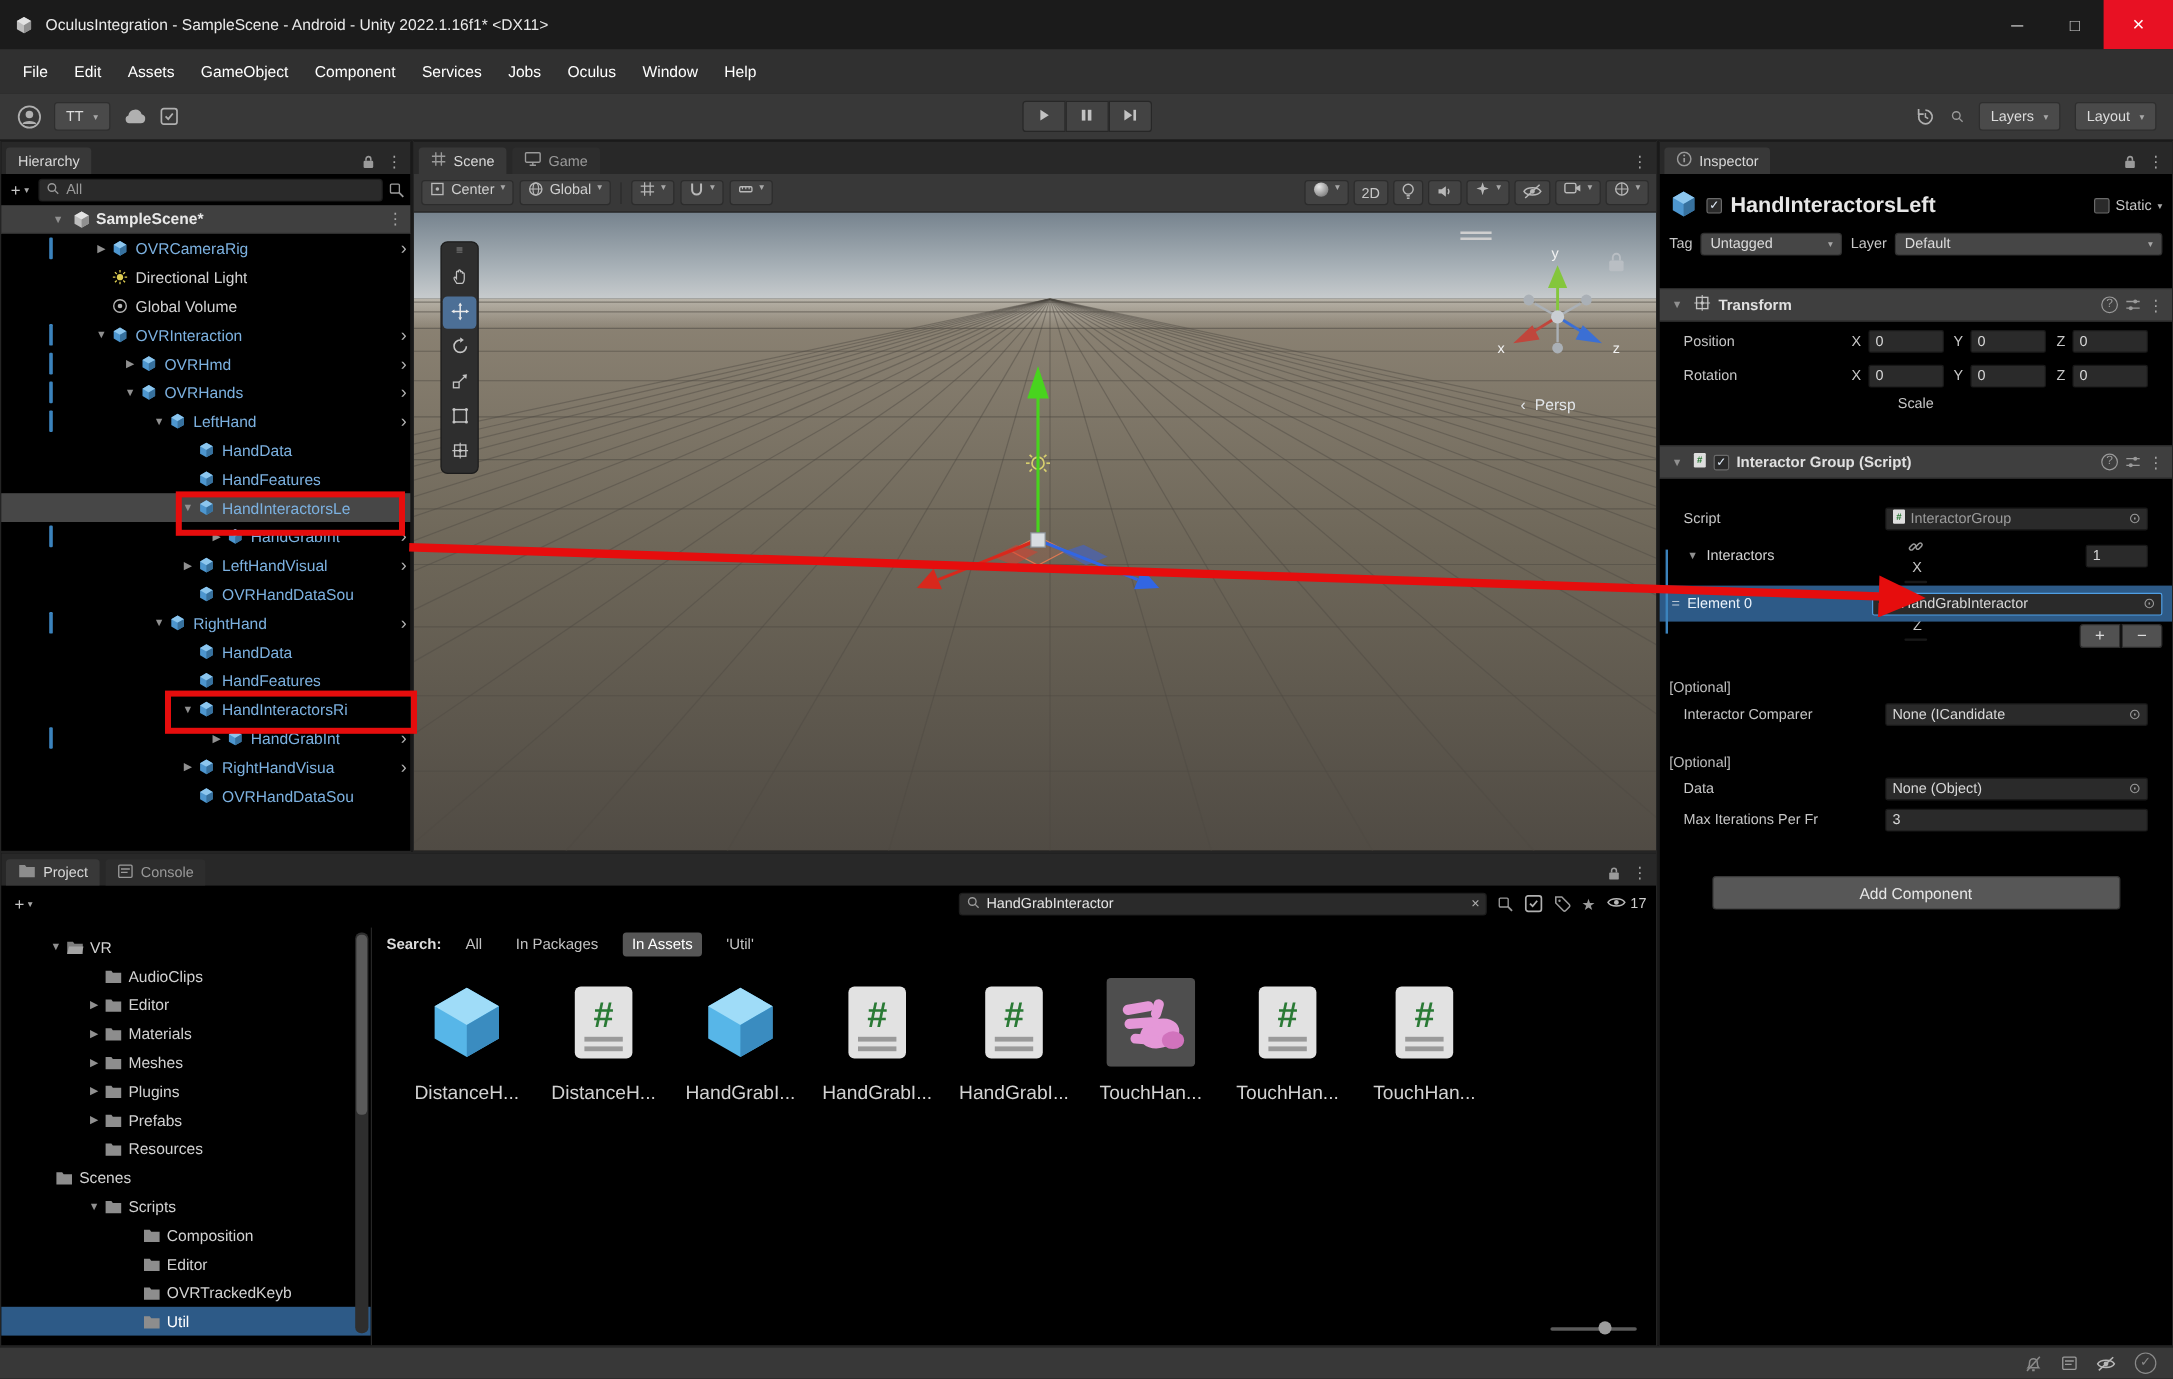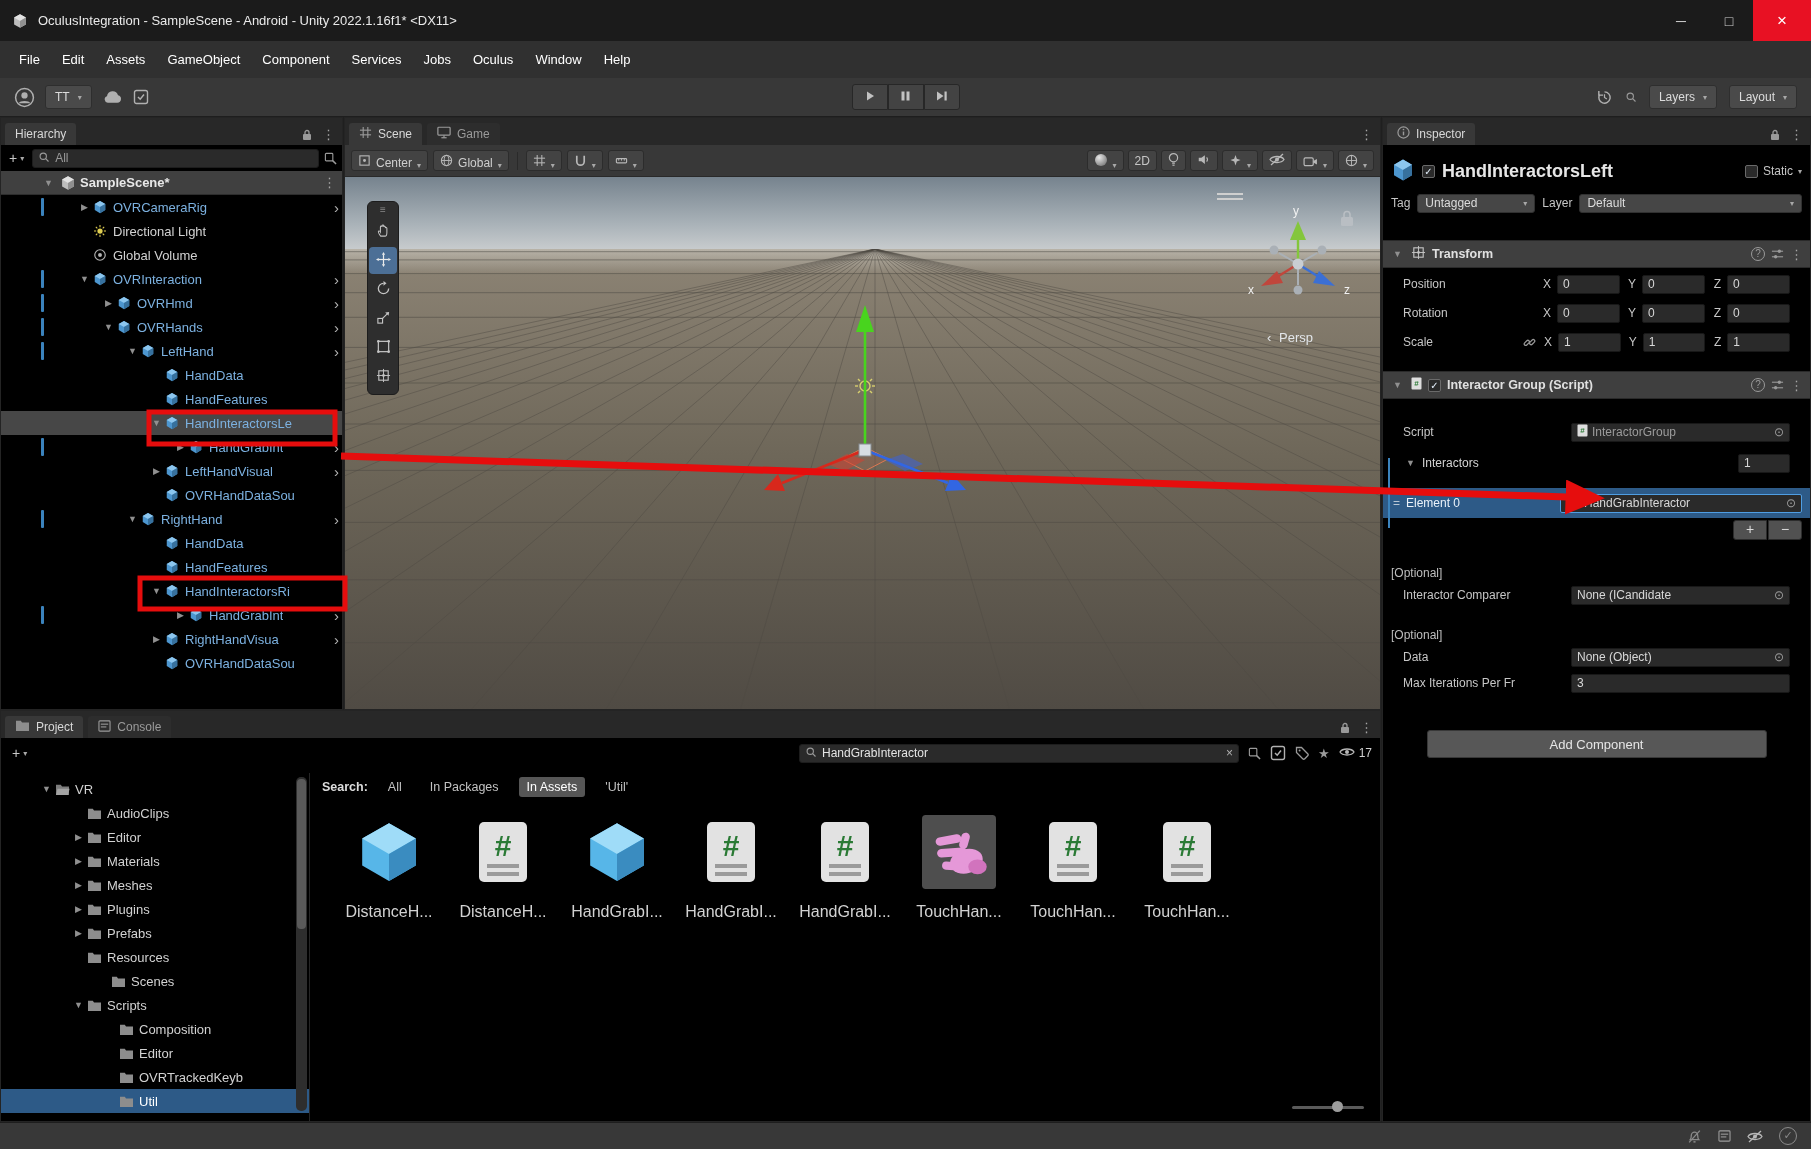"Center" .dropbtn { align-items: flex-end -> flex-start }
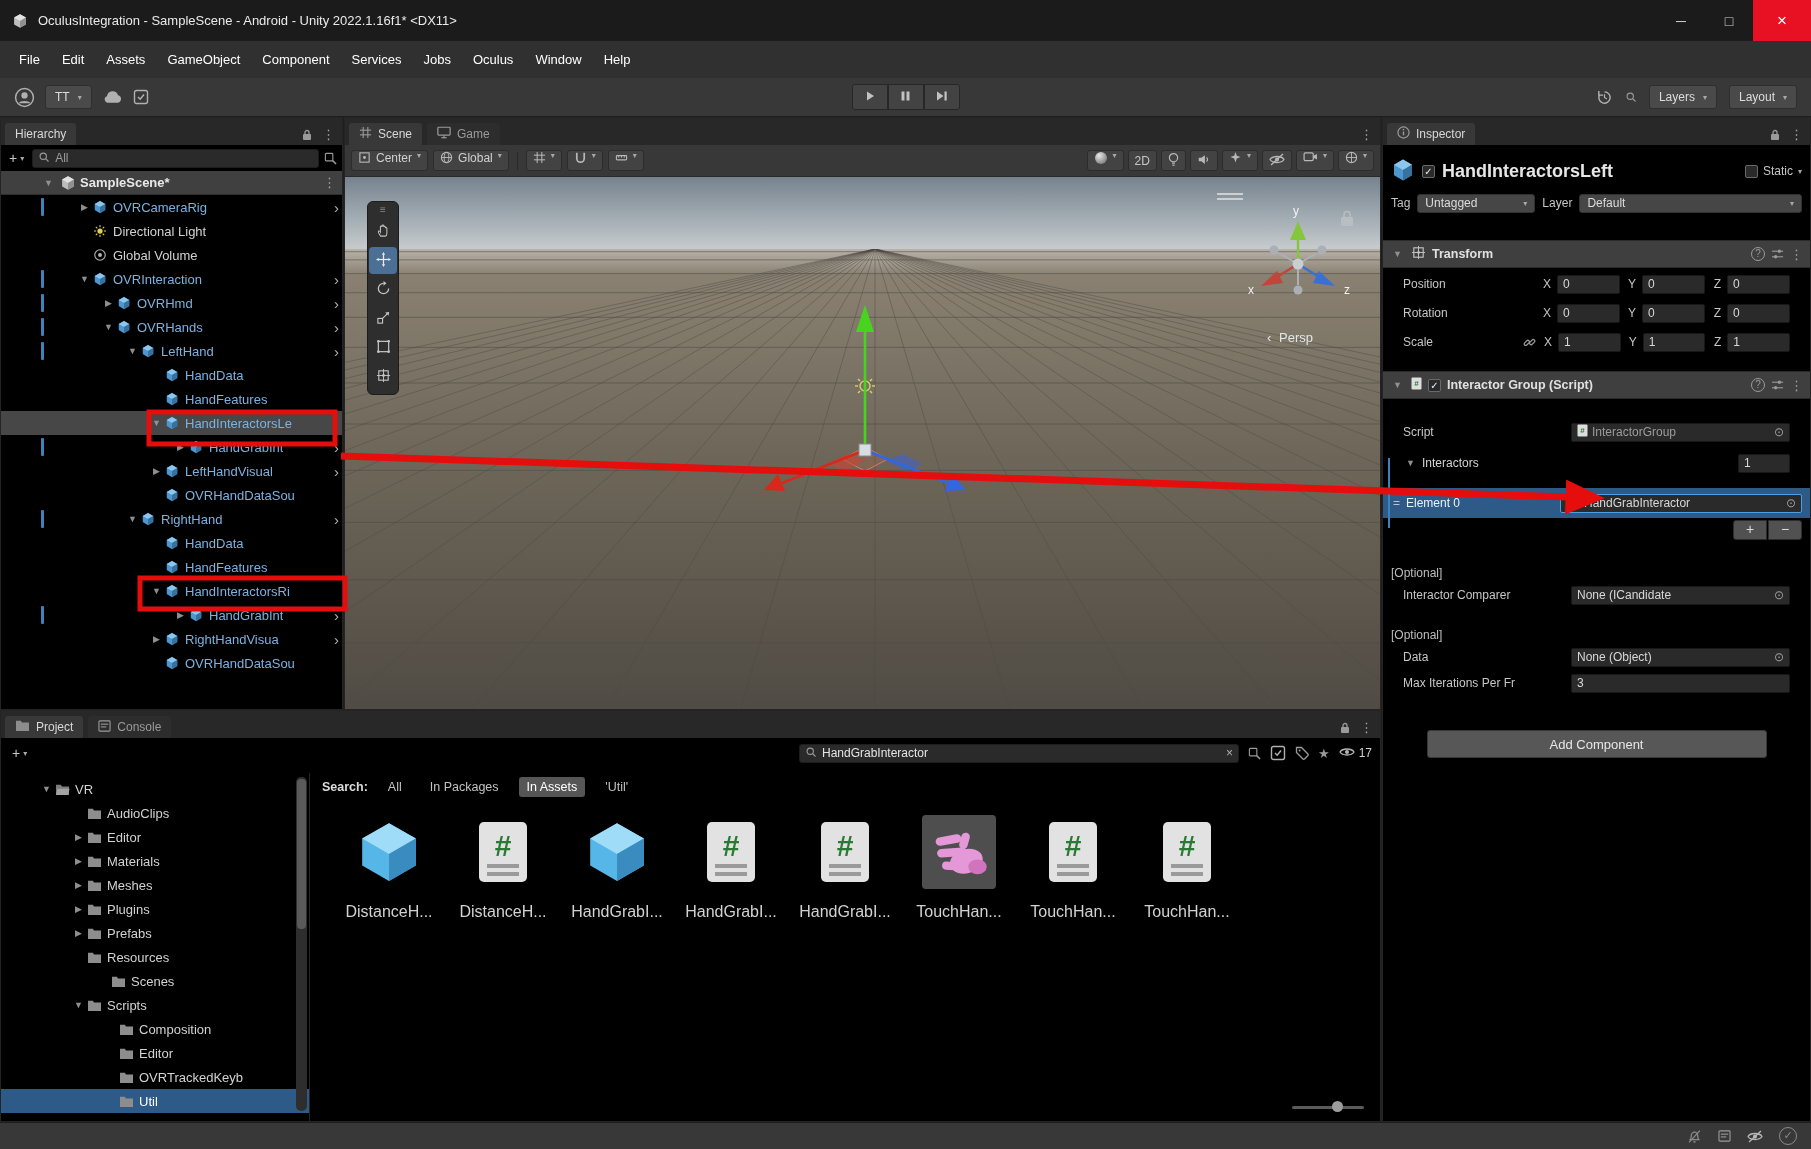"Scale" div.irow { flex-direction: none -> column }
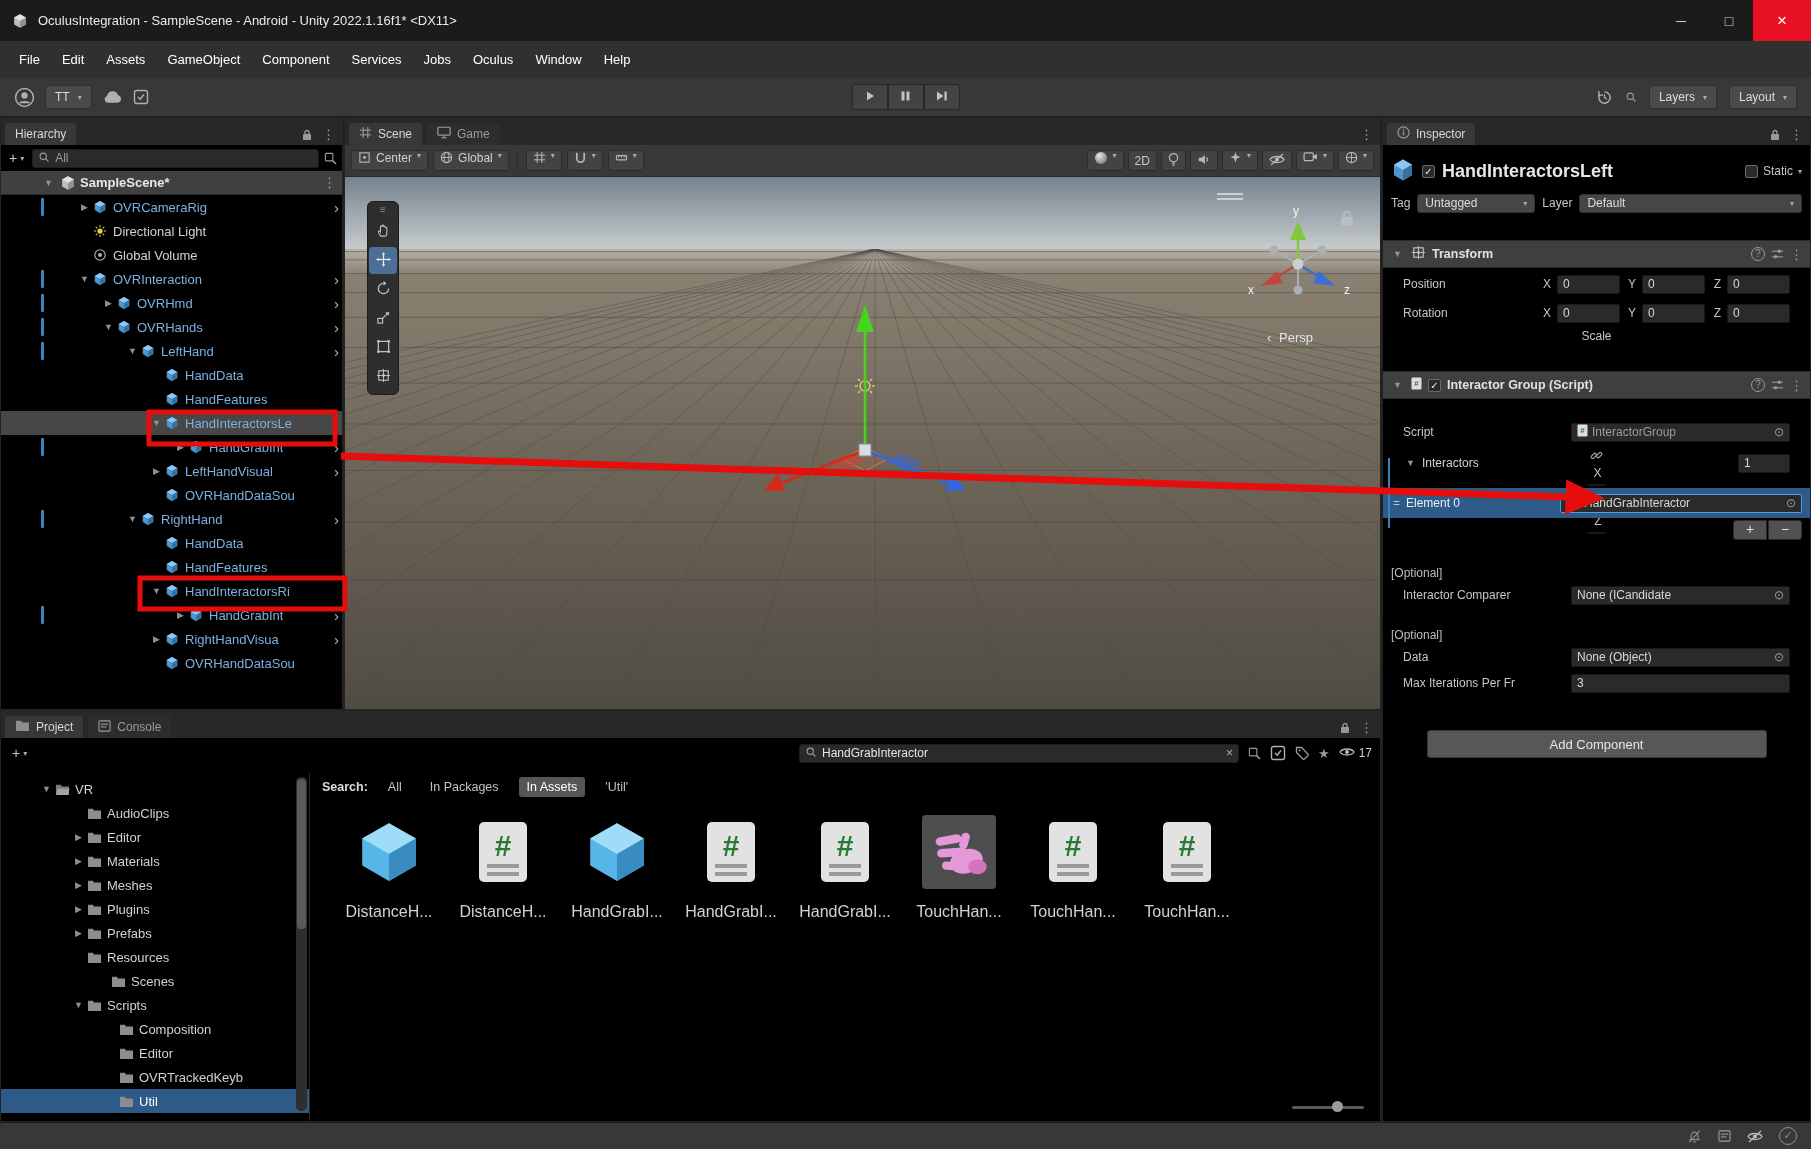"Scenes" div.prow { padding-left: 94px -> 29px }
